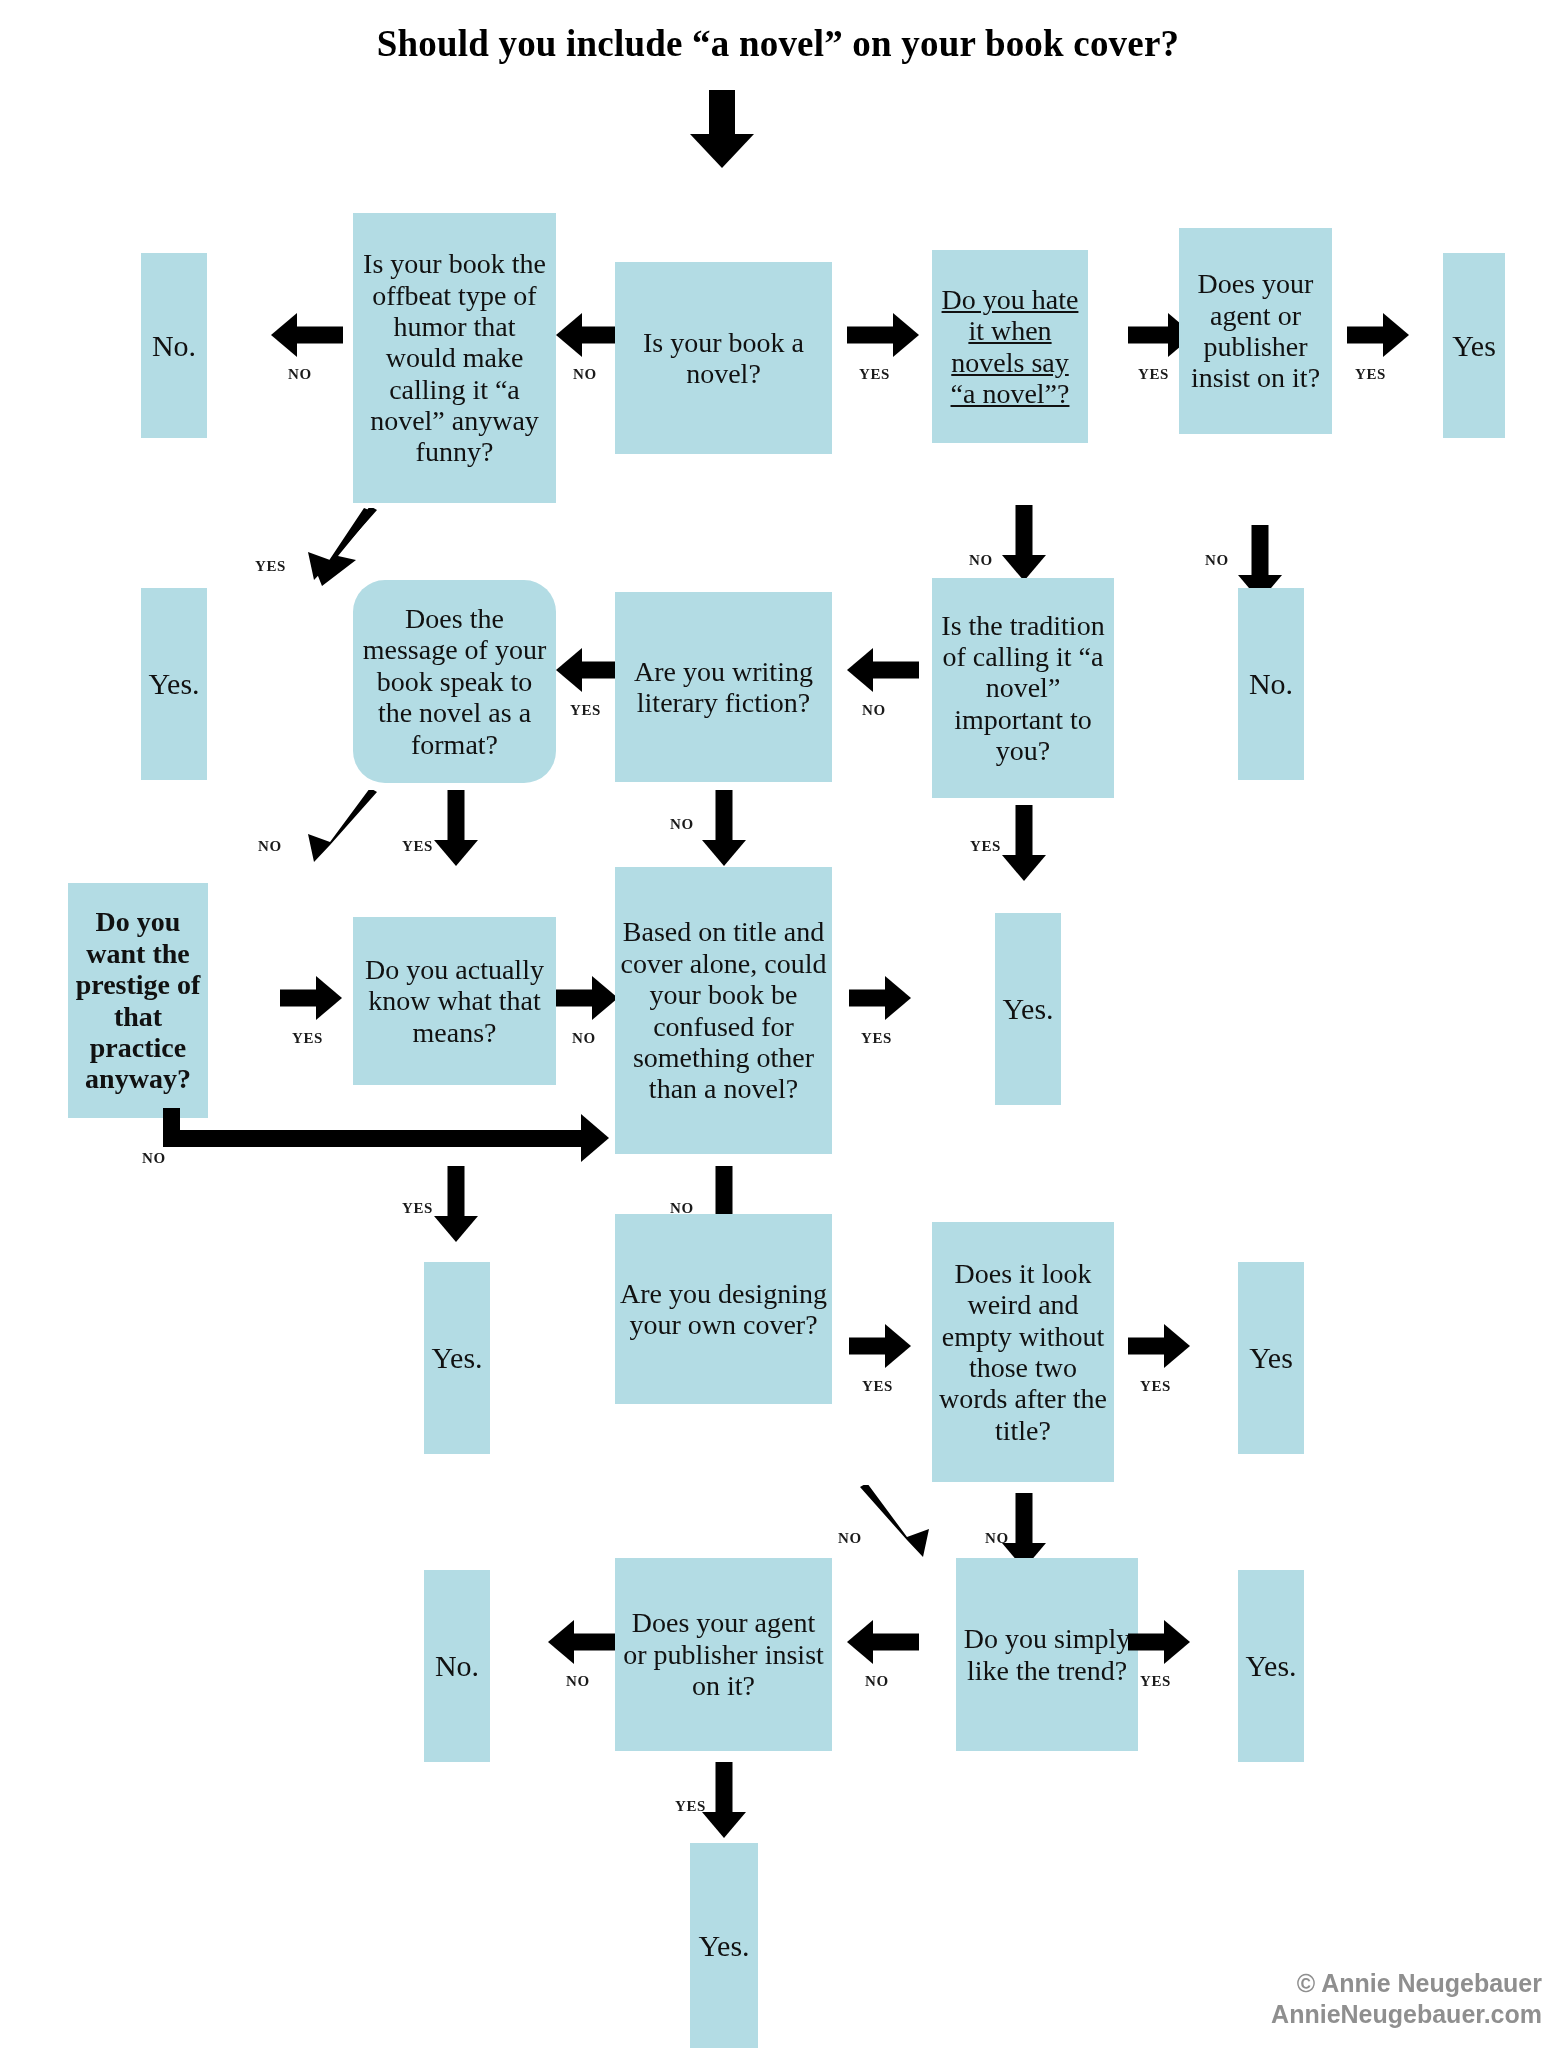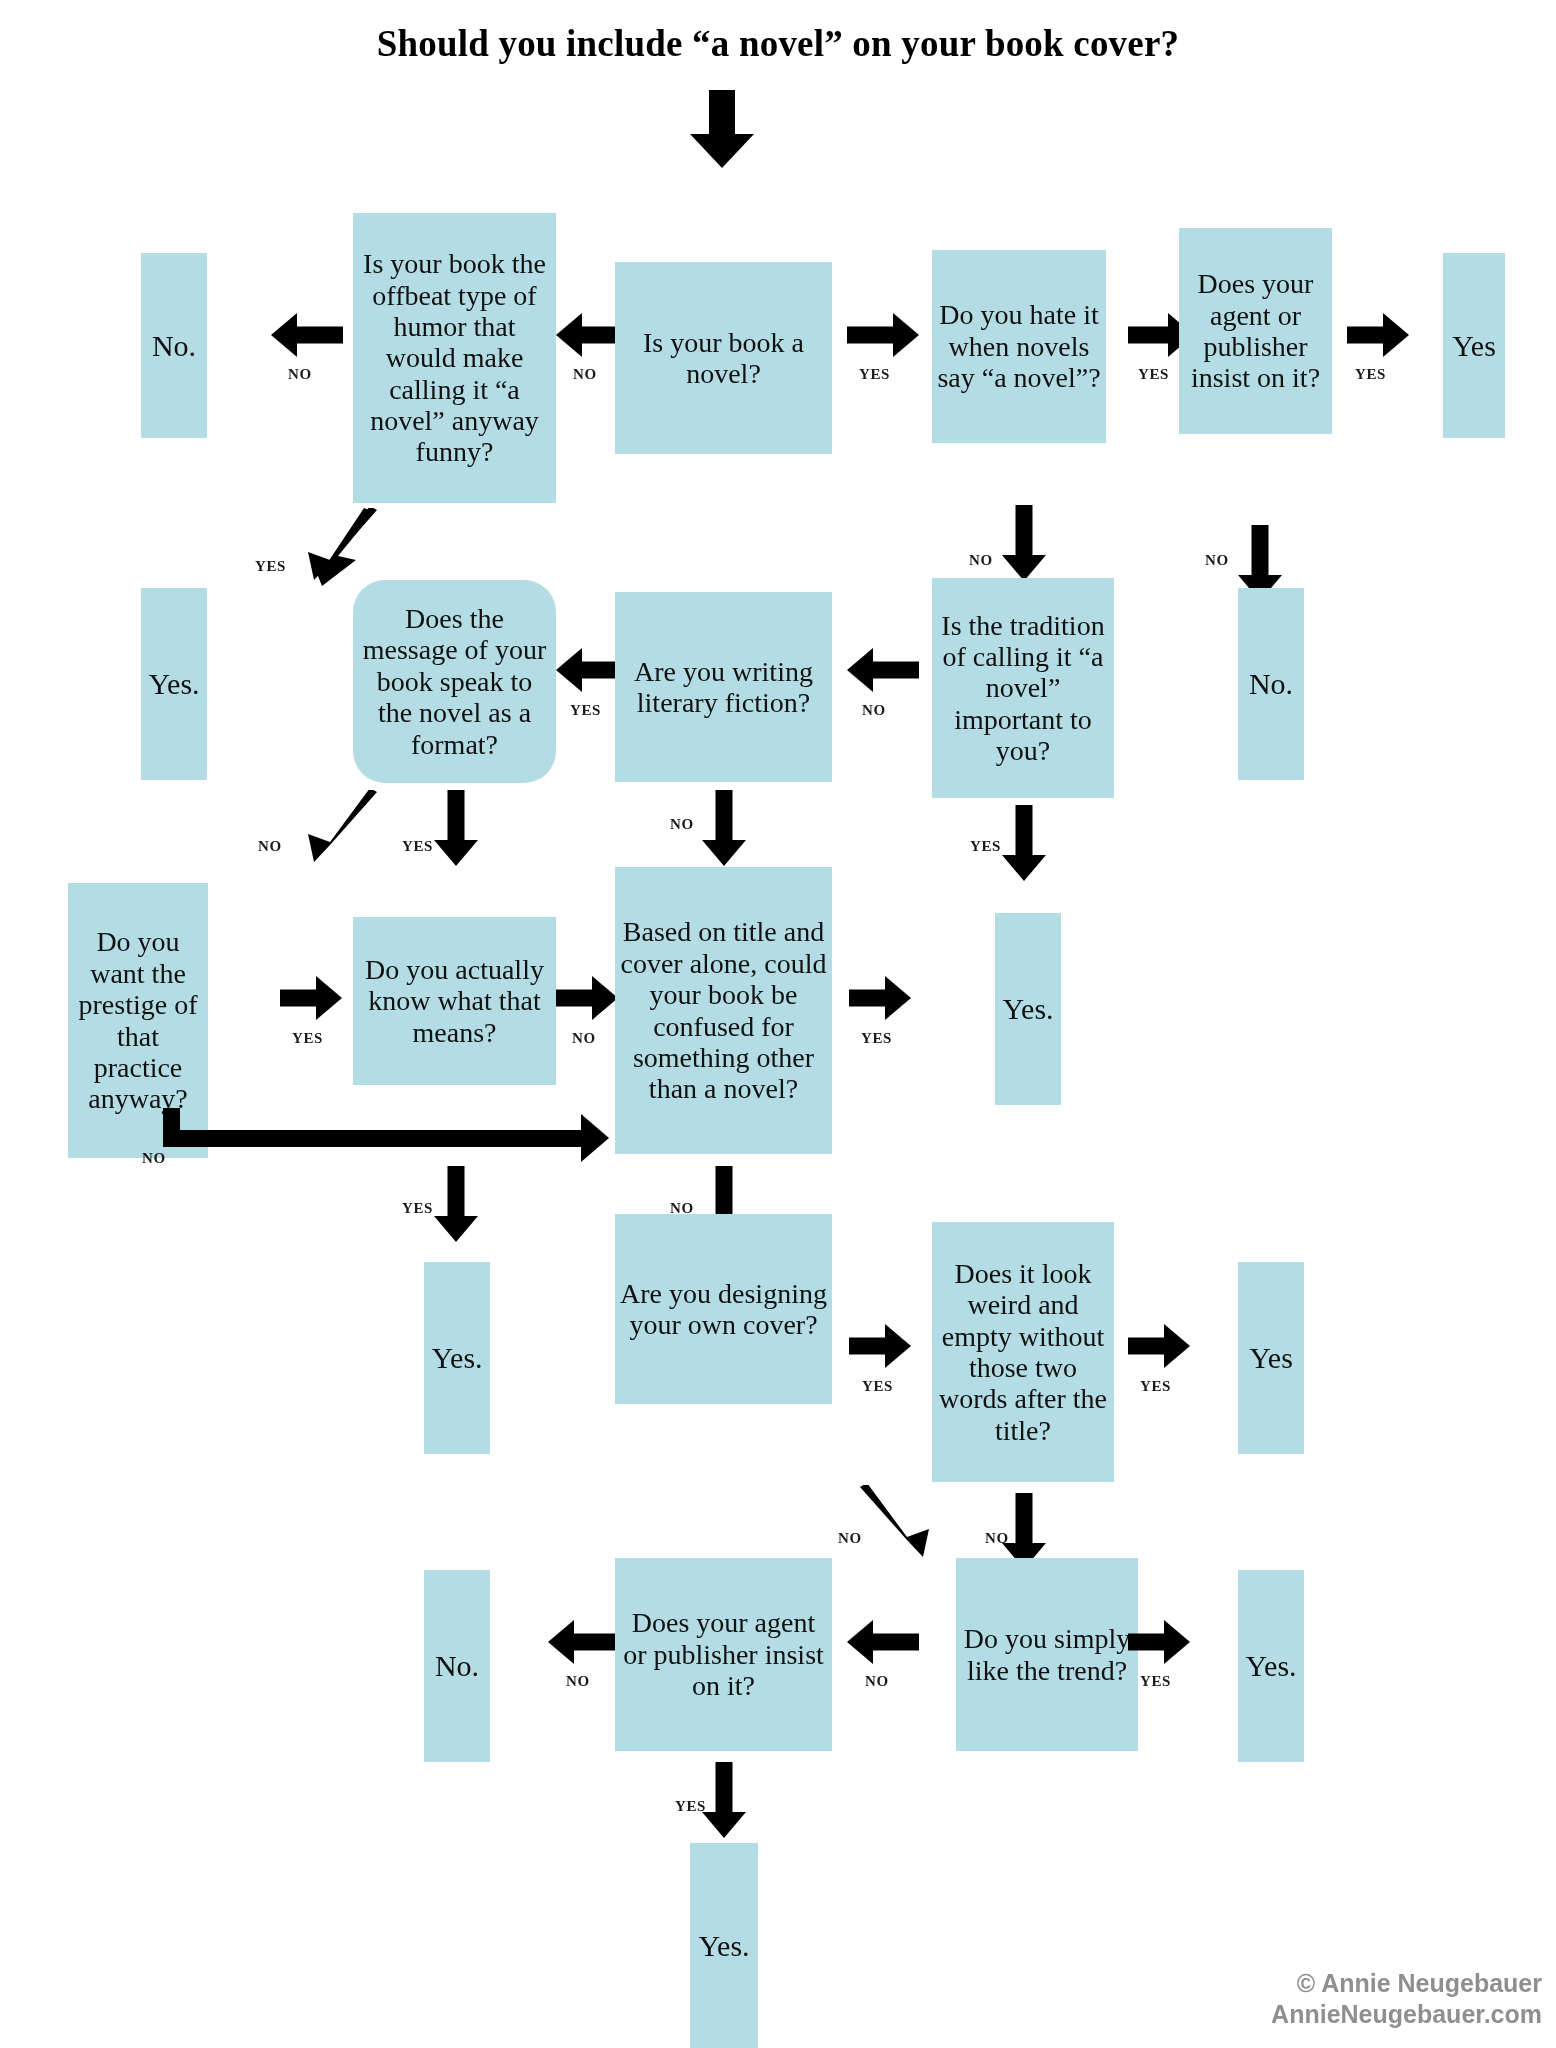"Do you hate it when" div.box { text-decoration: none -> underline; width: 174px -> 156px }
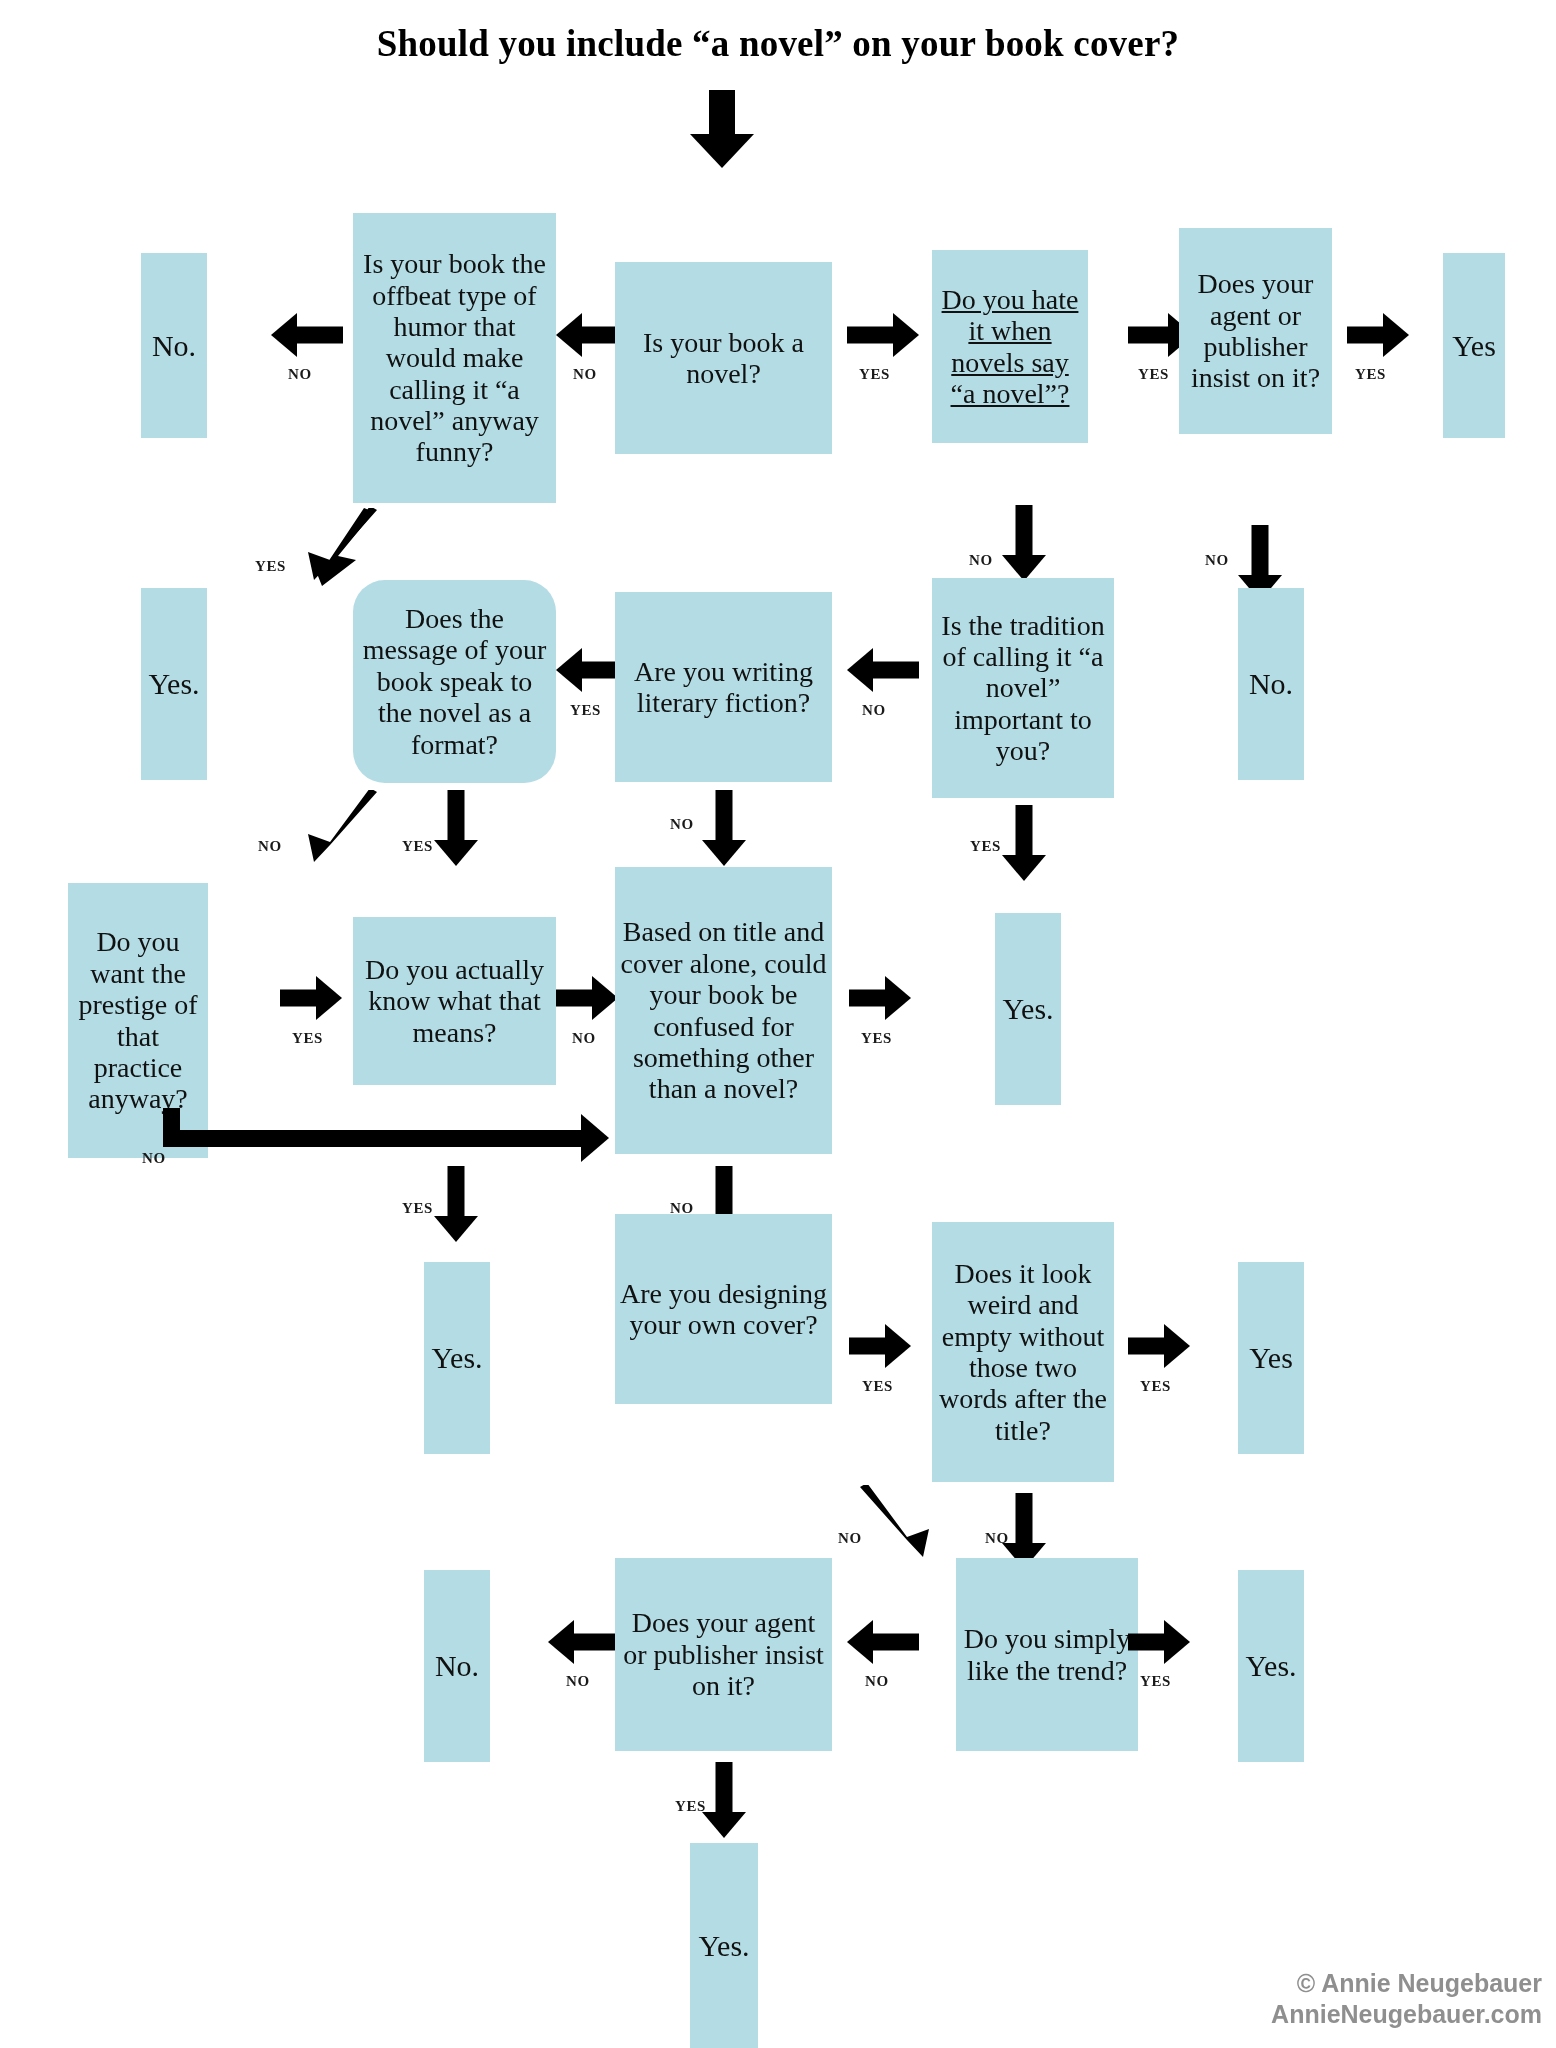"Do you want the prestige" div.box { font-weight: none -> bold; height: 275px -> 235px }
